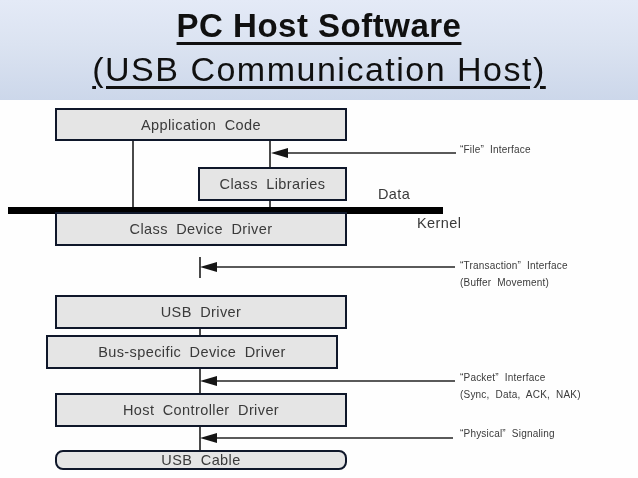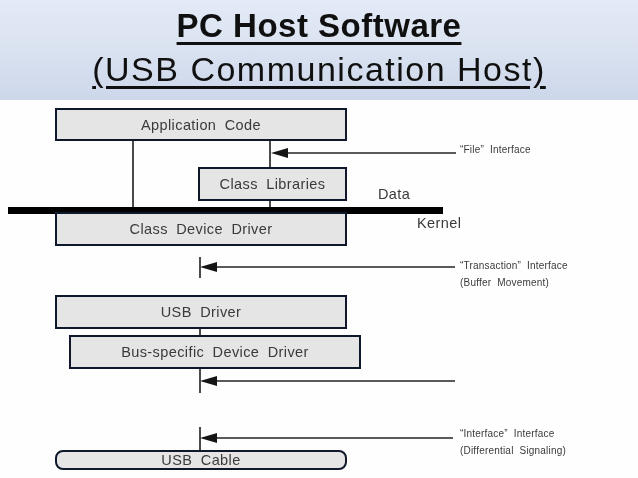"Bus-specific Device Driver" .b-bus { left: 69px -> 46px }
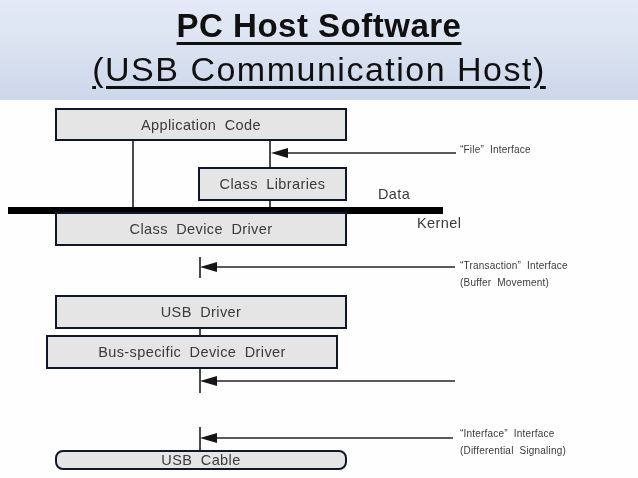"“Packet” Interface" div { html: none -> <div>“Packet” Interface</div> }
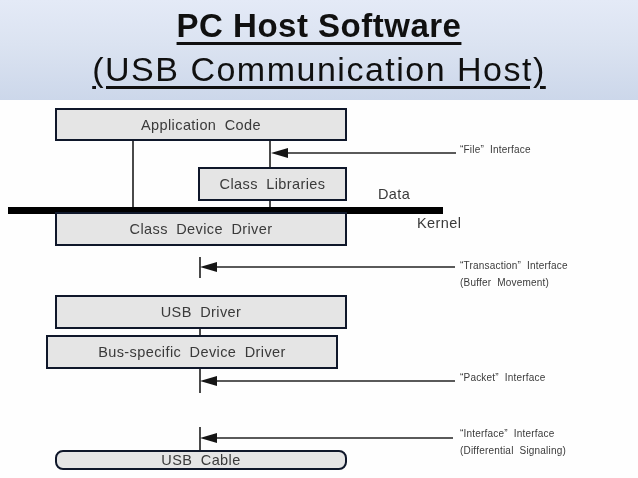"(Sync, Data, ACK, NAK)" div { html: none -> <div>(Sync, Data, ACK, NAK)</div> }
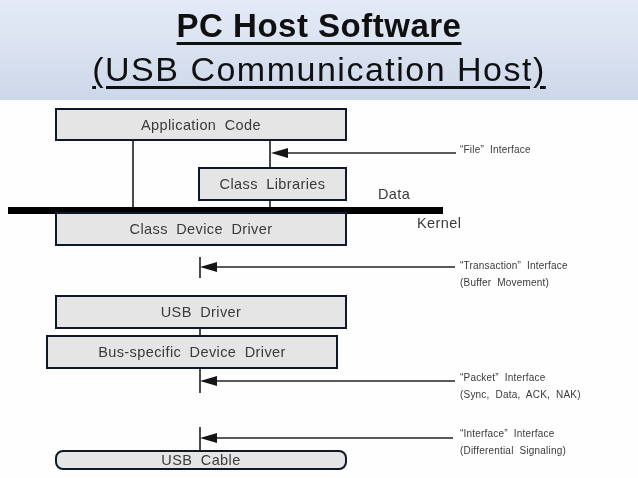"Host Controller Driver" div.dbox { html: none -> <div> <span>Host Controller Driver</span> </div> }
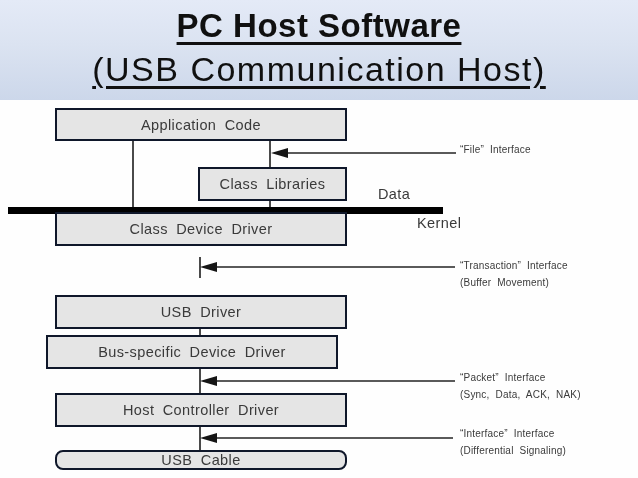"“Interface” Interface" div { text: Interface” Interface -> Physical” Signaling }
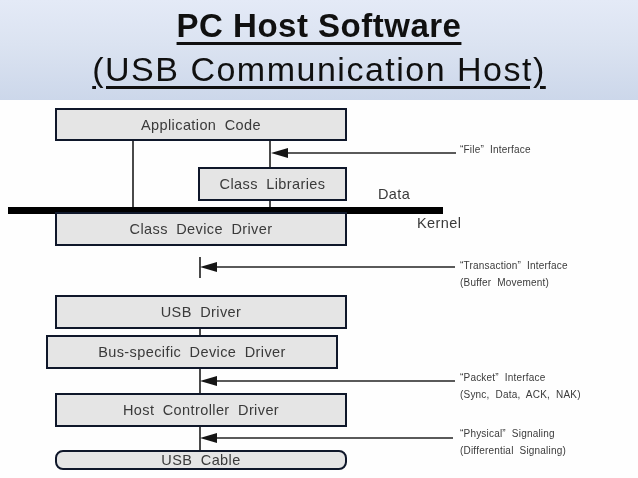"(Differential Signaling)" div { html: <div>(Differential Signaling)</div> -> none }
